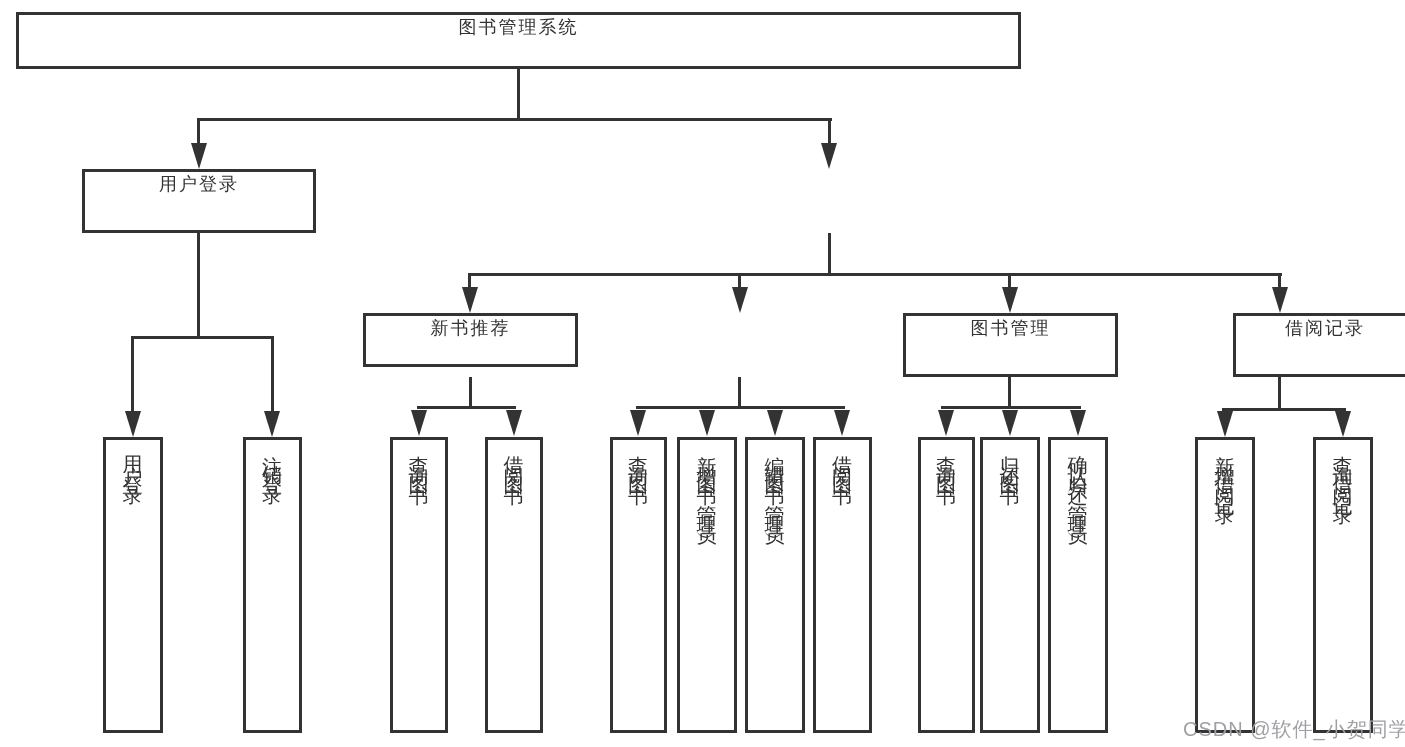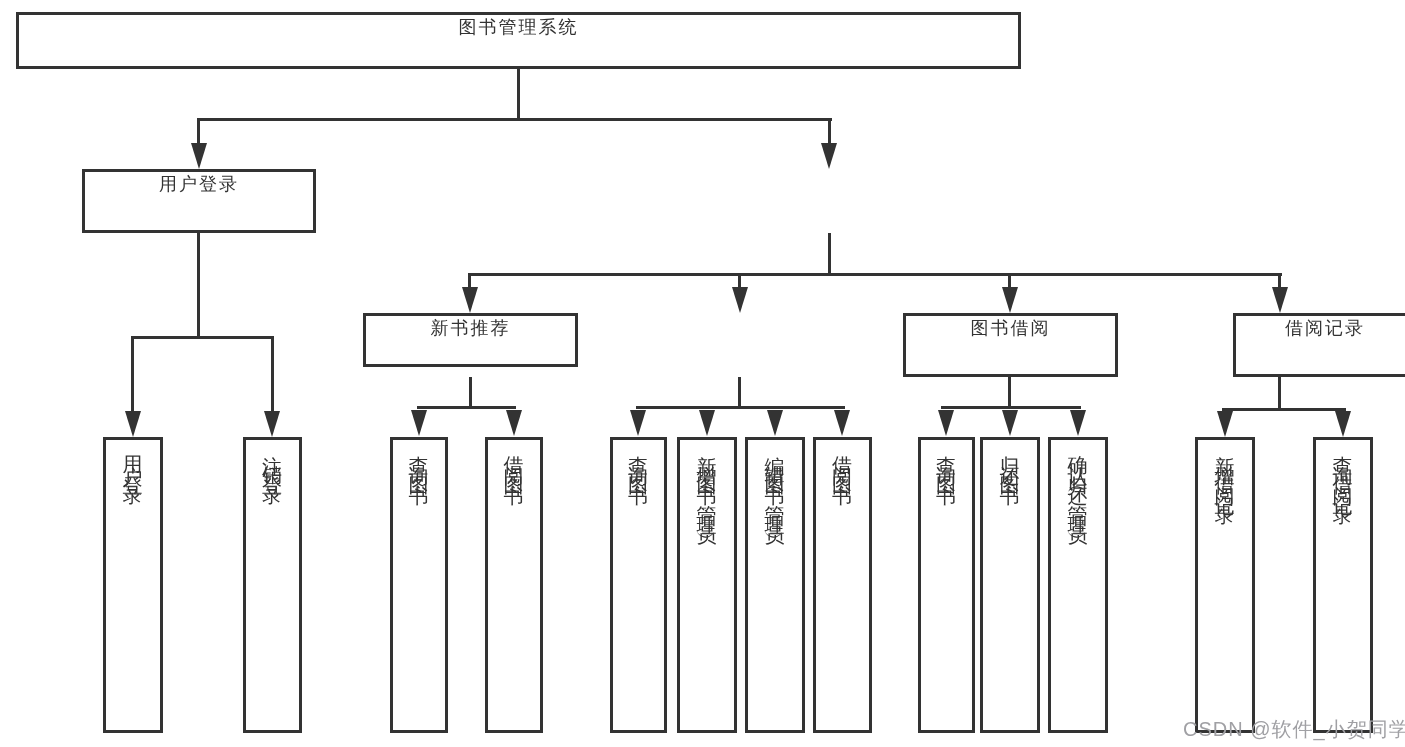"图书借阅" span.lbl { text: 借阅 -> 管理 }
